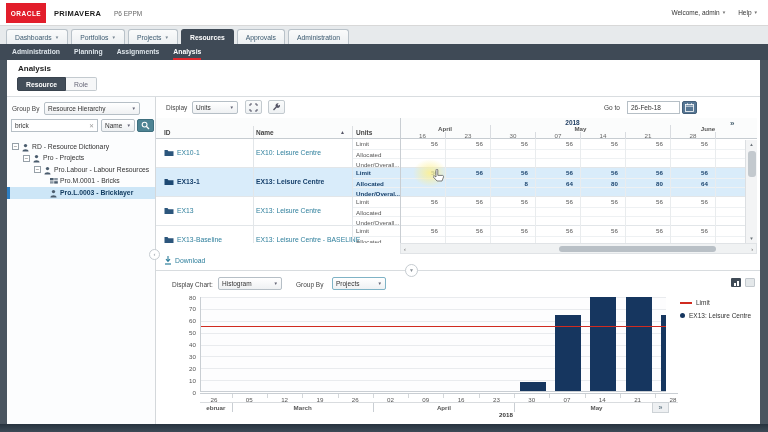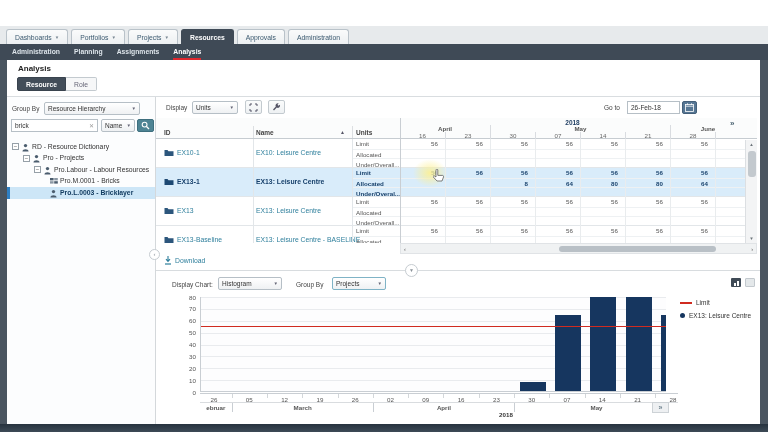"PRIMAVERA" div.topbar { html: none -> <div> <div>ORACLE</div> <div>PRIMAVERA</div> <div>P6 EPPM</div> <div> <span> <span>Welcome, admin</span> <span>▼</span> </span> <span> <span>Help</span> <span>▼</span> </span> </div> </div> }
